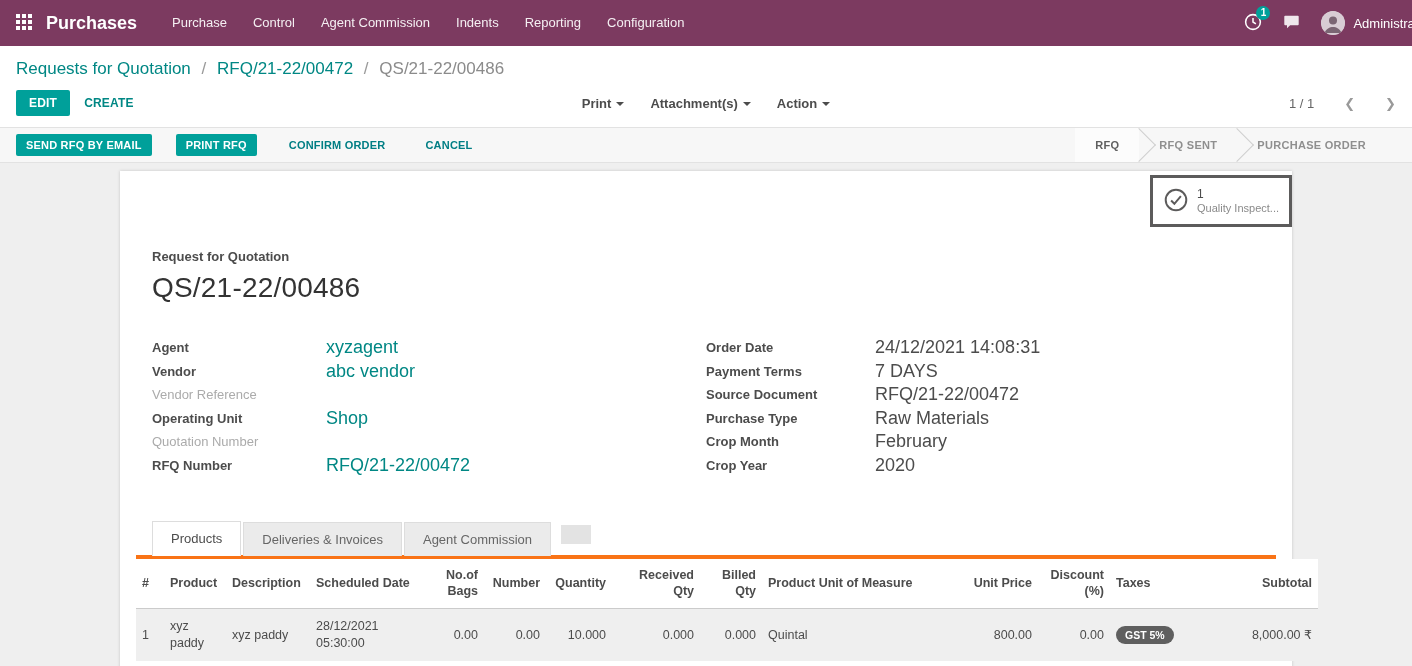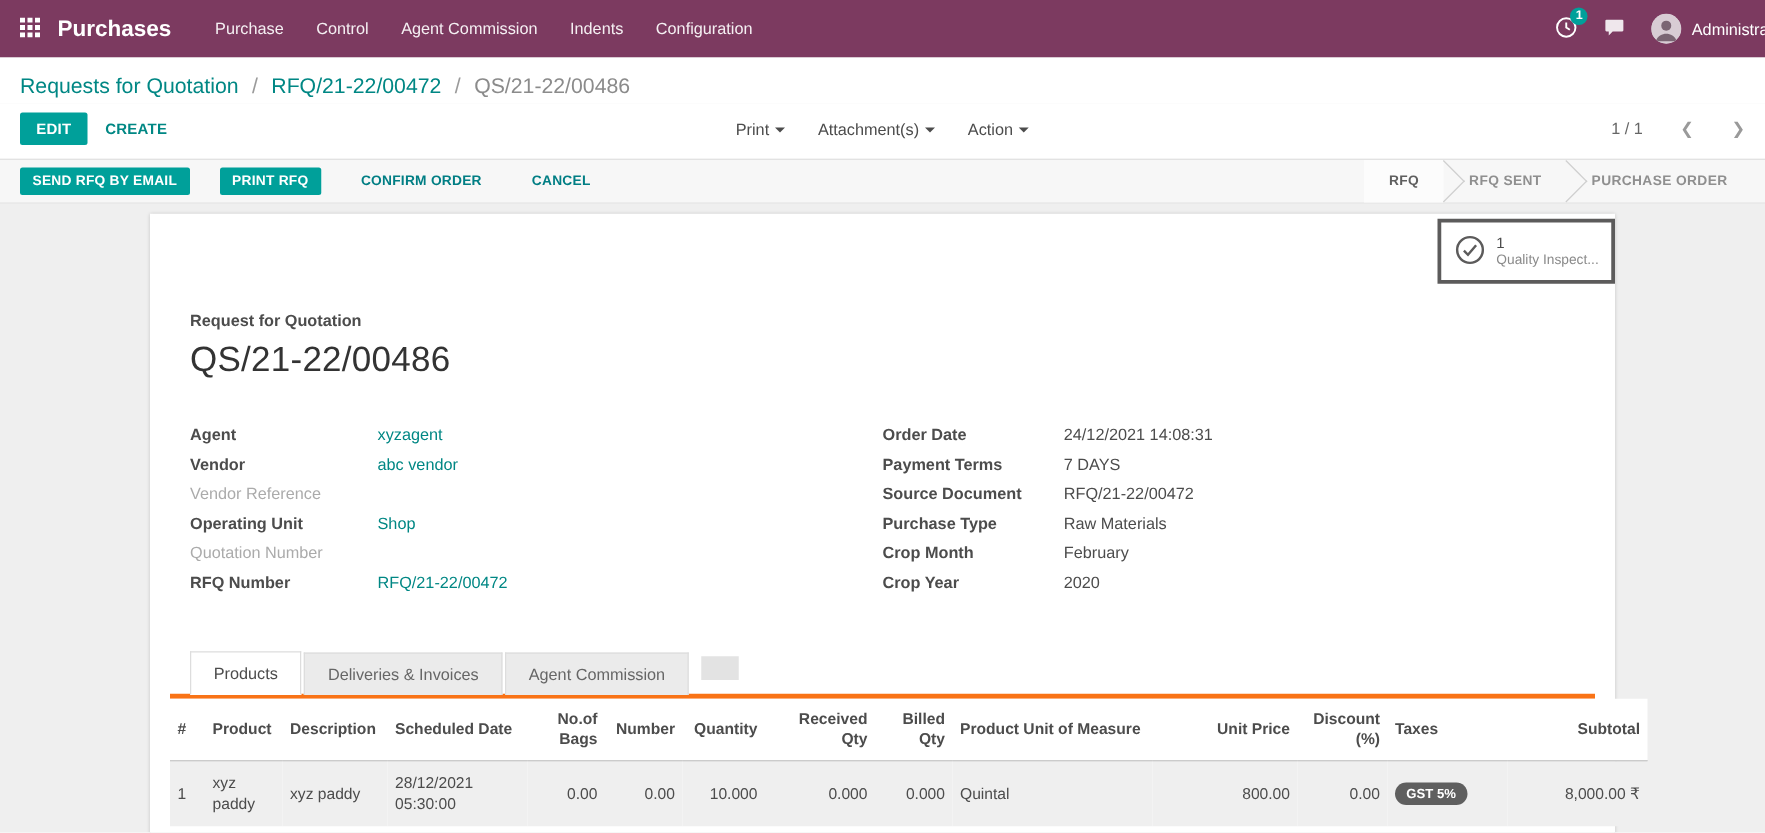"Reporting" span.menu-item { html: none -> <span>Reporting</span> }
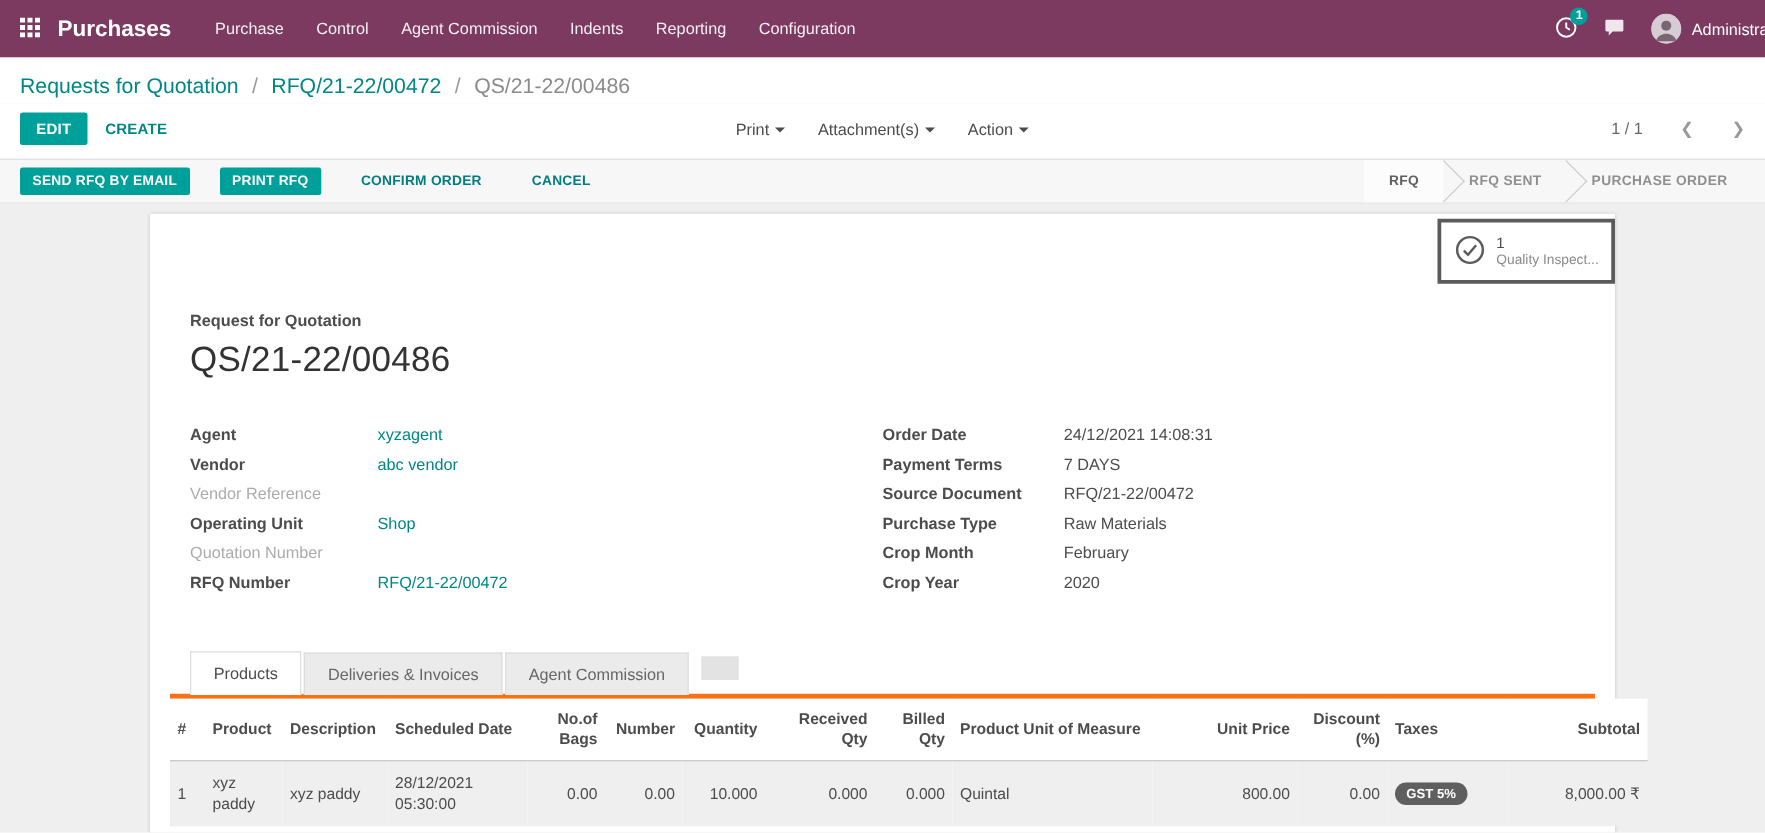"Print" .dropdown { font-weight: none -> bold }
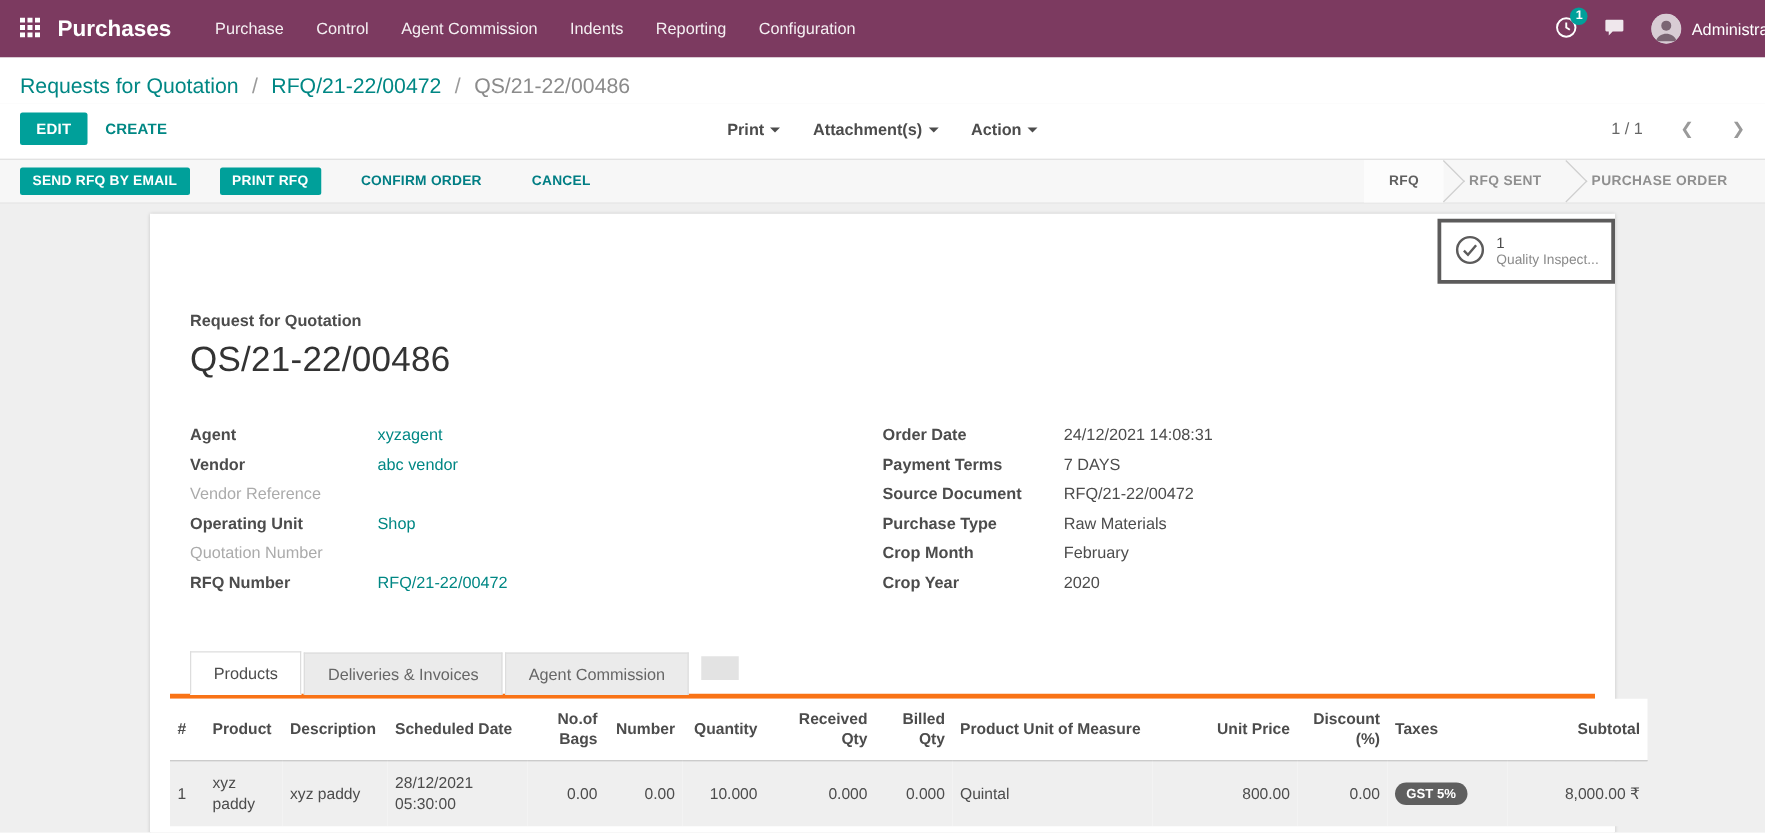"RFQ" .sb-states { padding-right: 10px -> 26px }
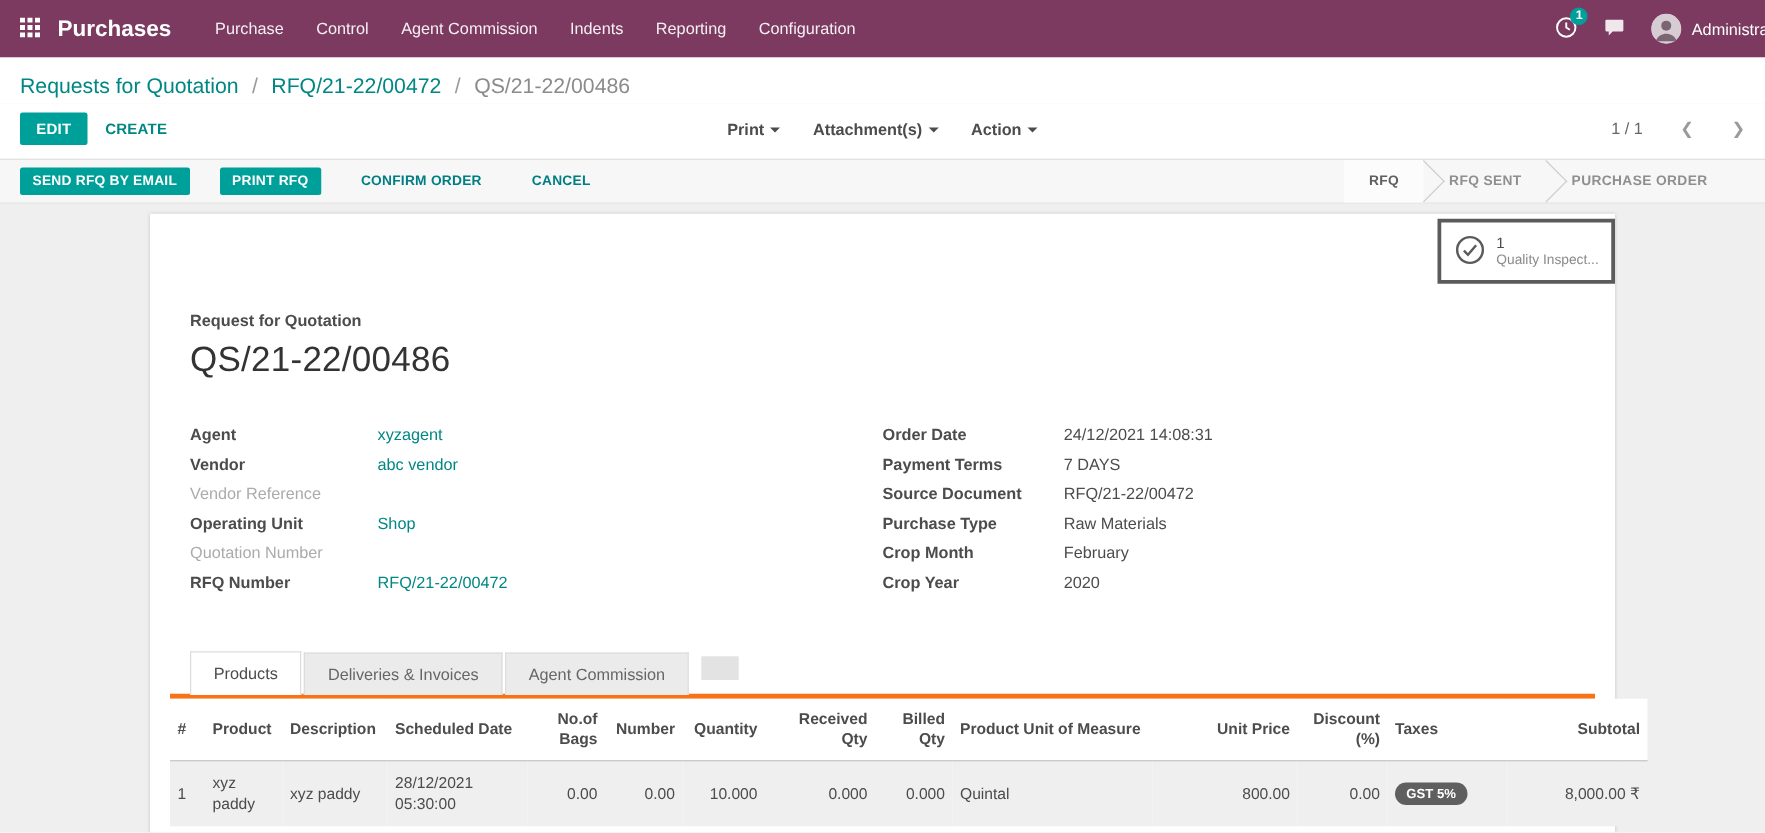"xyzagent" .fvalue { font-size: 13px -> 18px; margin-left: none -> 24px }
